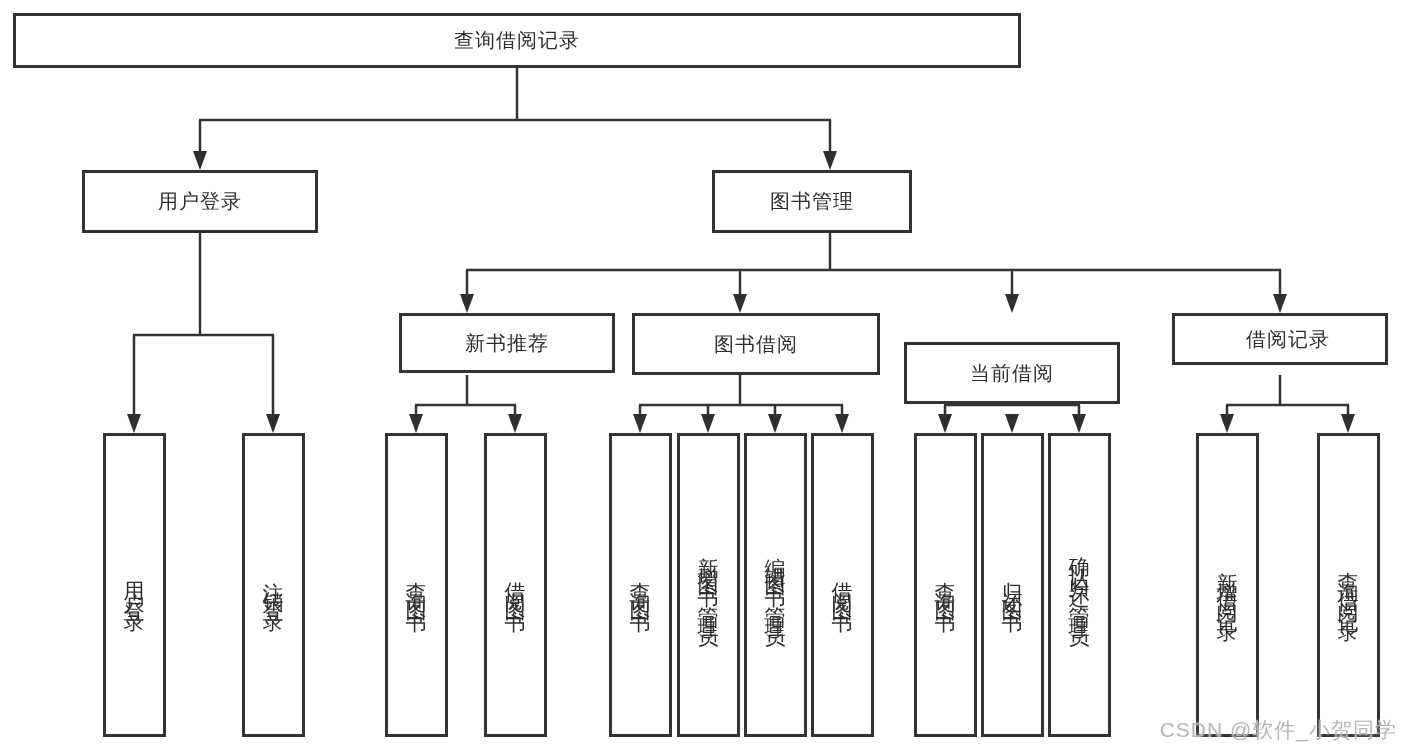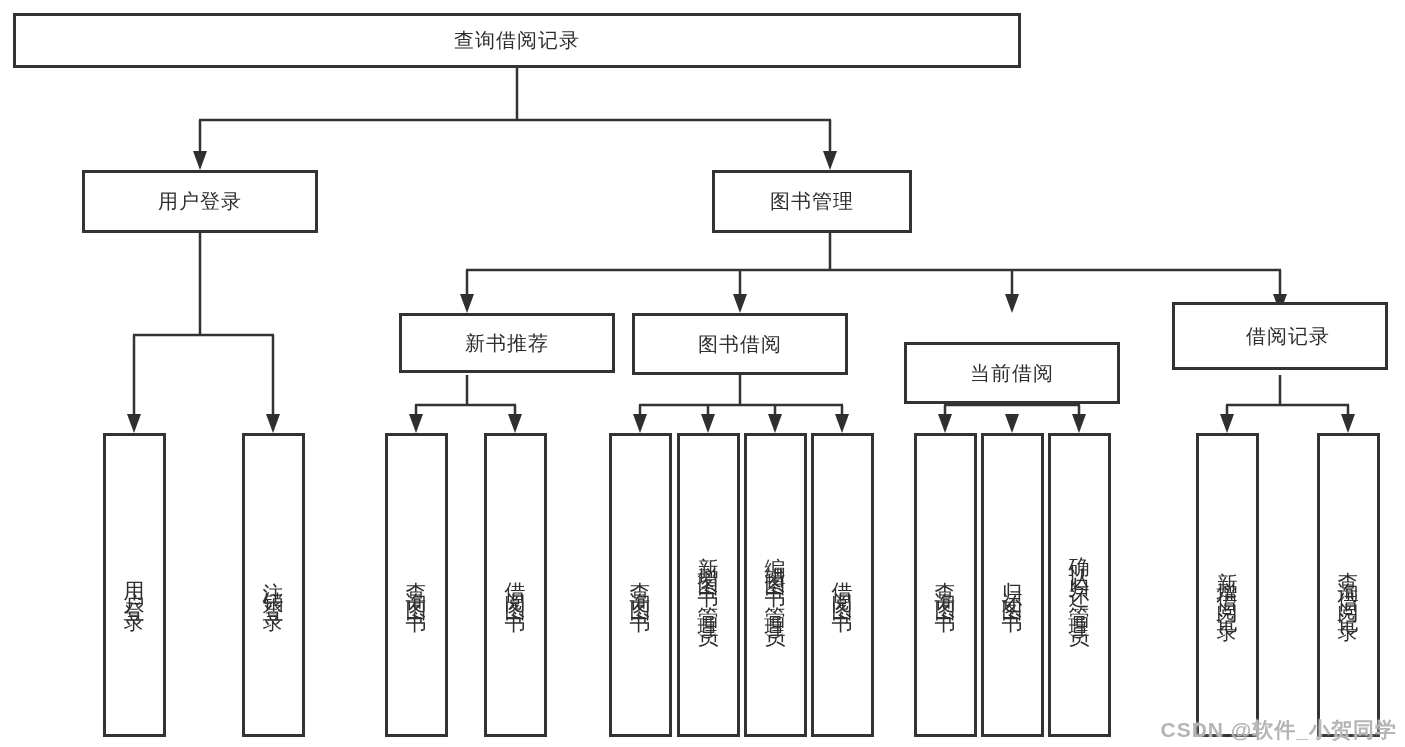"图书借阅" div.box { width: 216px -> 248px }
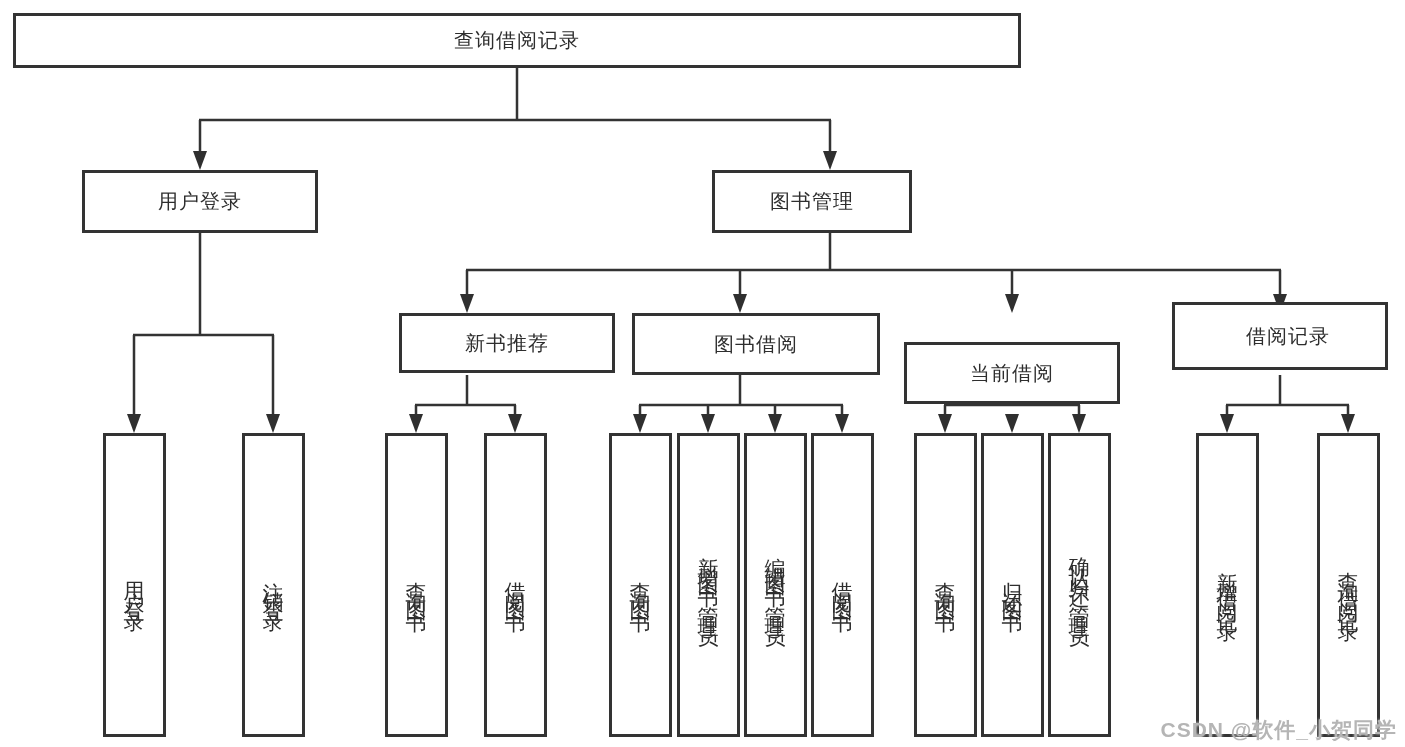"借阅记录" div.box { height: 68px -> 52px; top: 302px -> 313px }
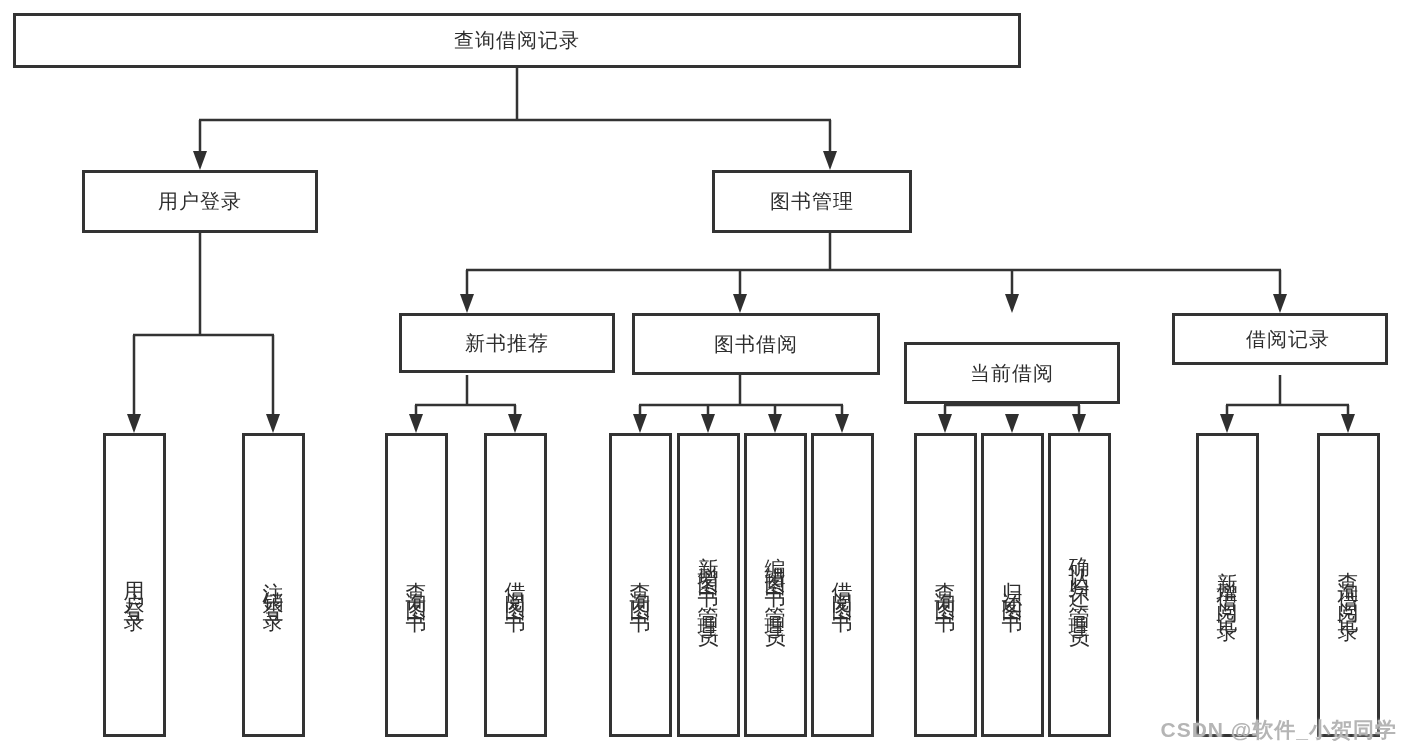"CSDN @软件_小贺同学" .watermark { font-weight: bold -> none }
